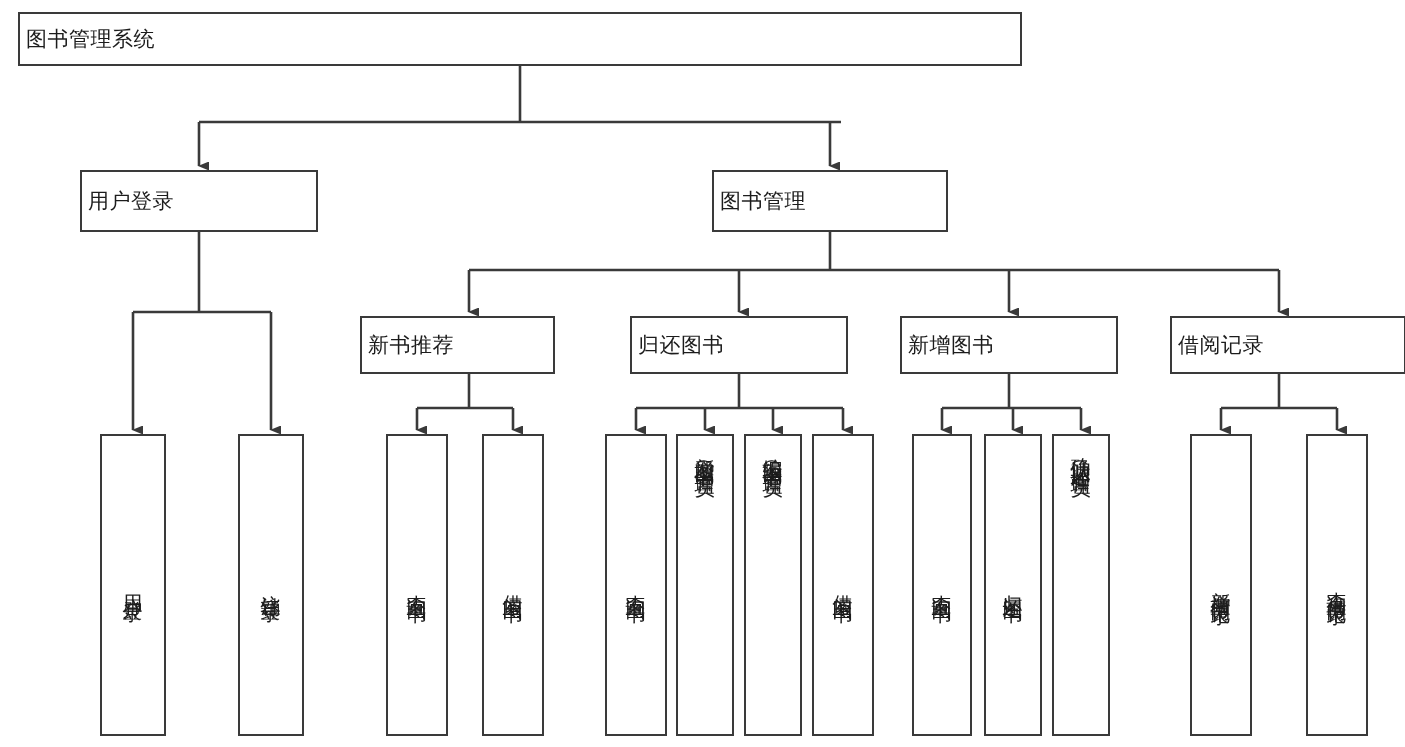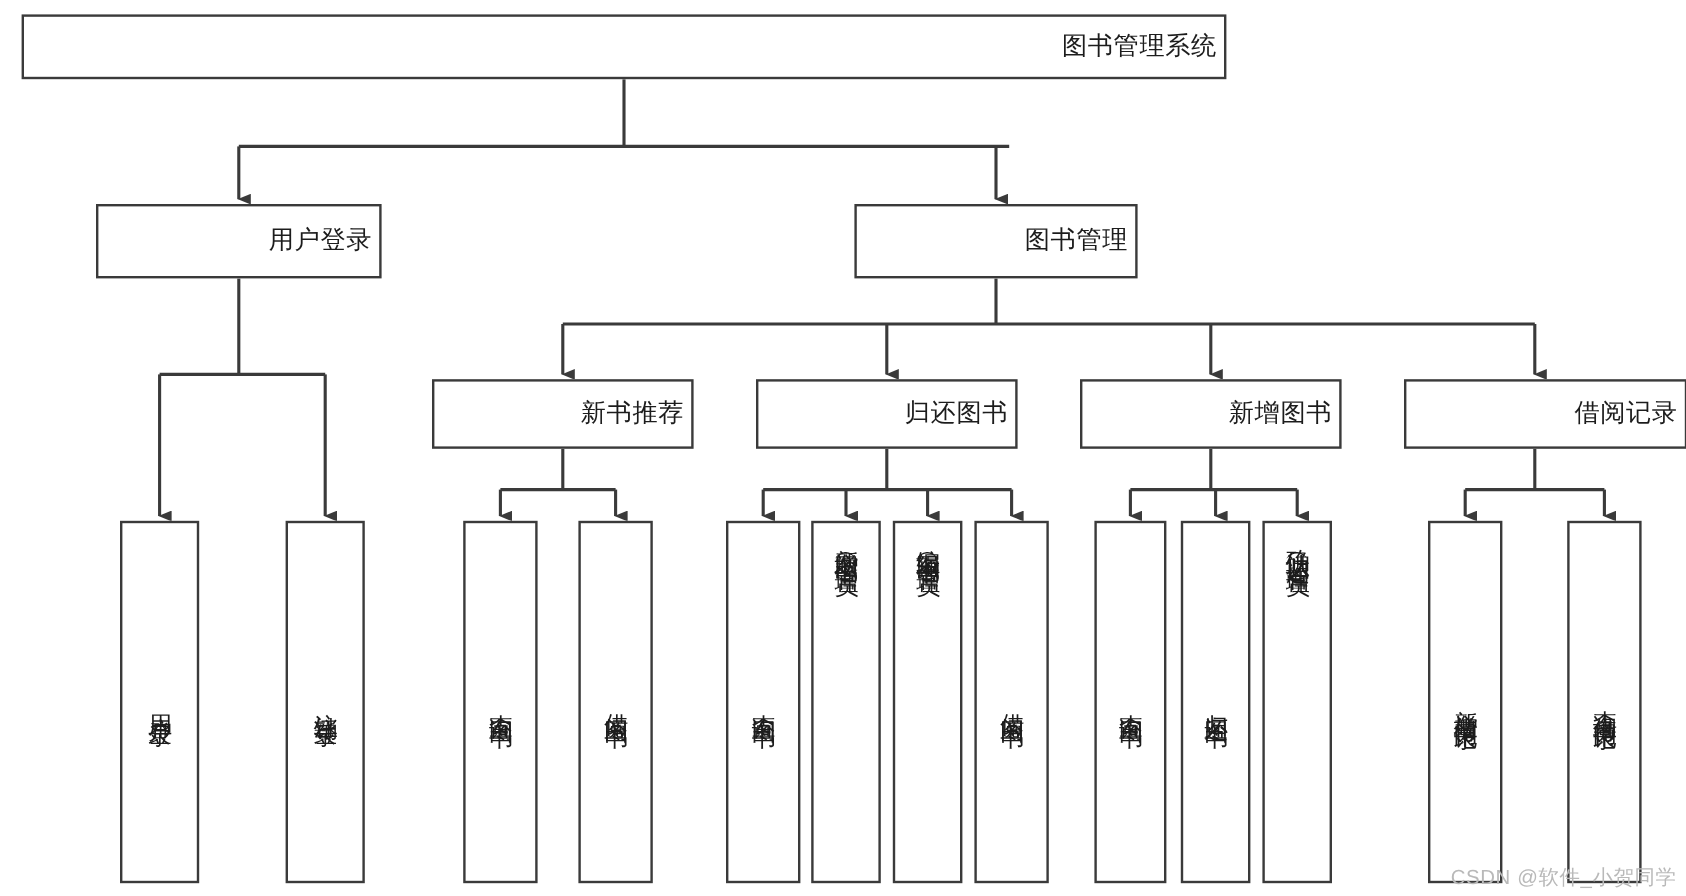"图书管理系统" .node { justify-content: flex-end -> flex-start }
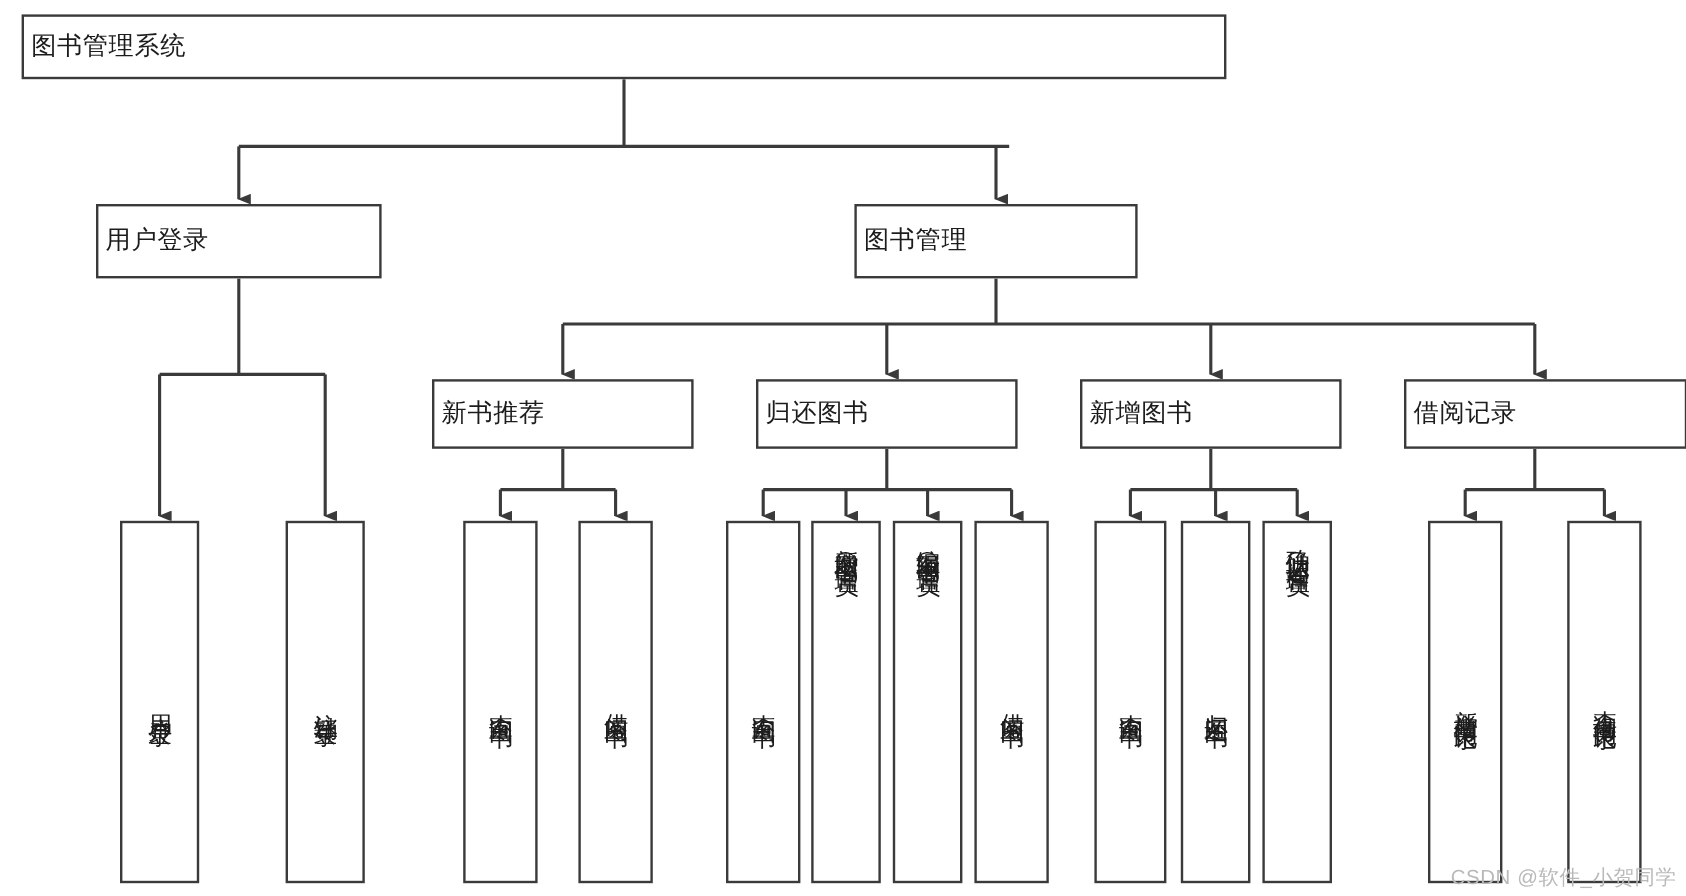"新书推荐" div.node { width: 218px -> 195px }
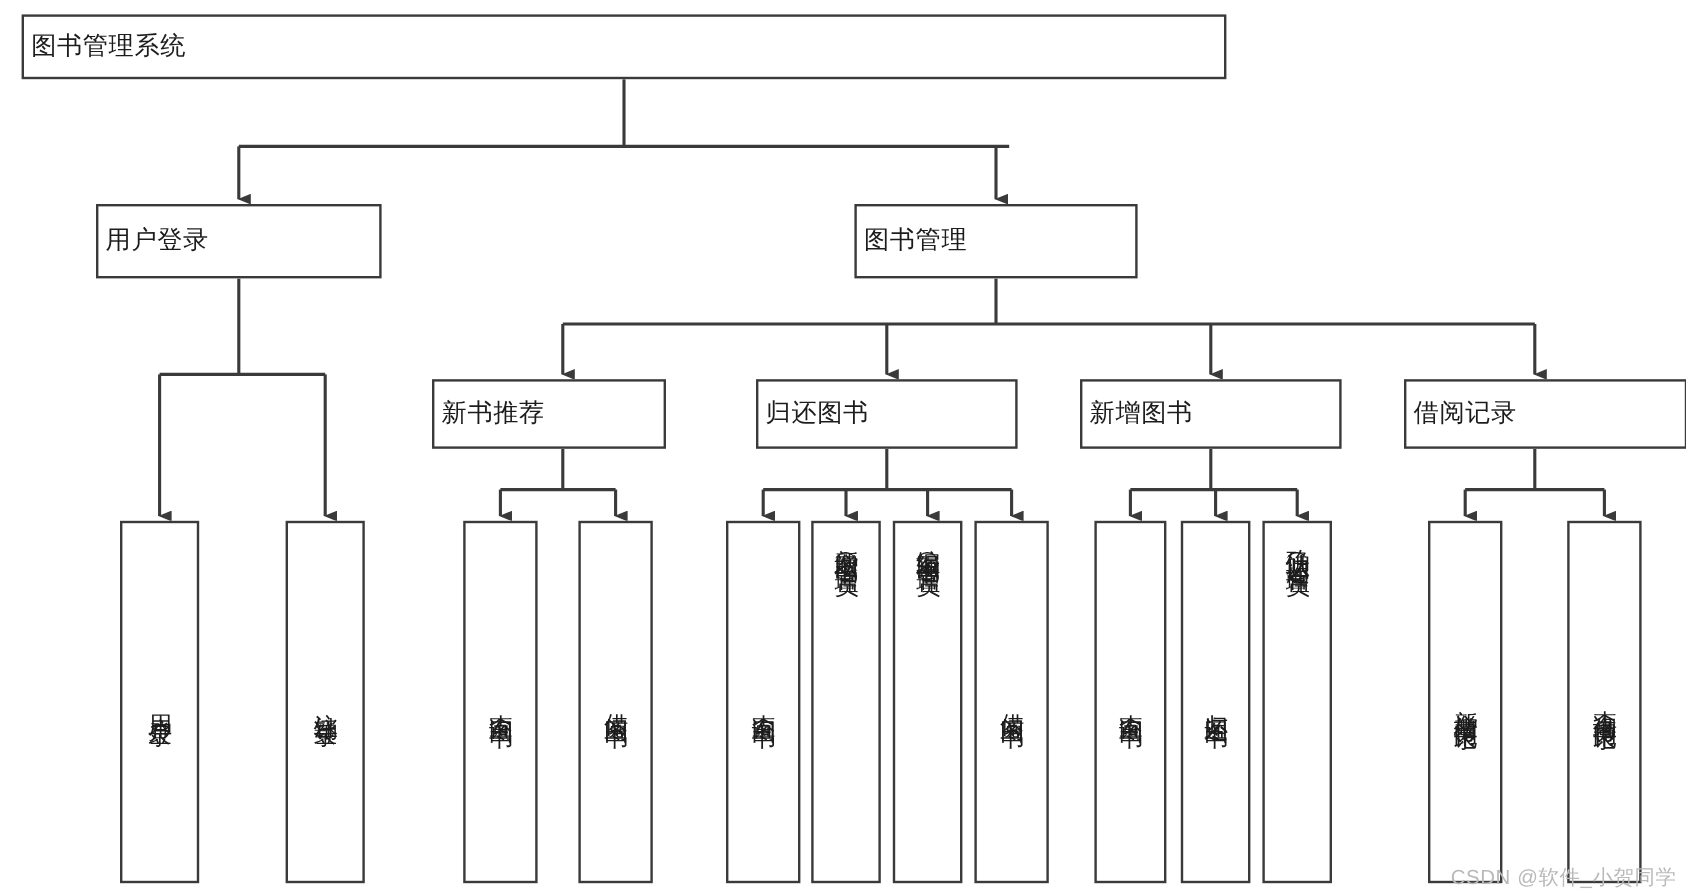"CSDN @软件_小贺同学" div.watermark { html: <div>CSDN @软件_小贺同学</div> -> none }
